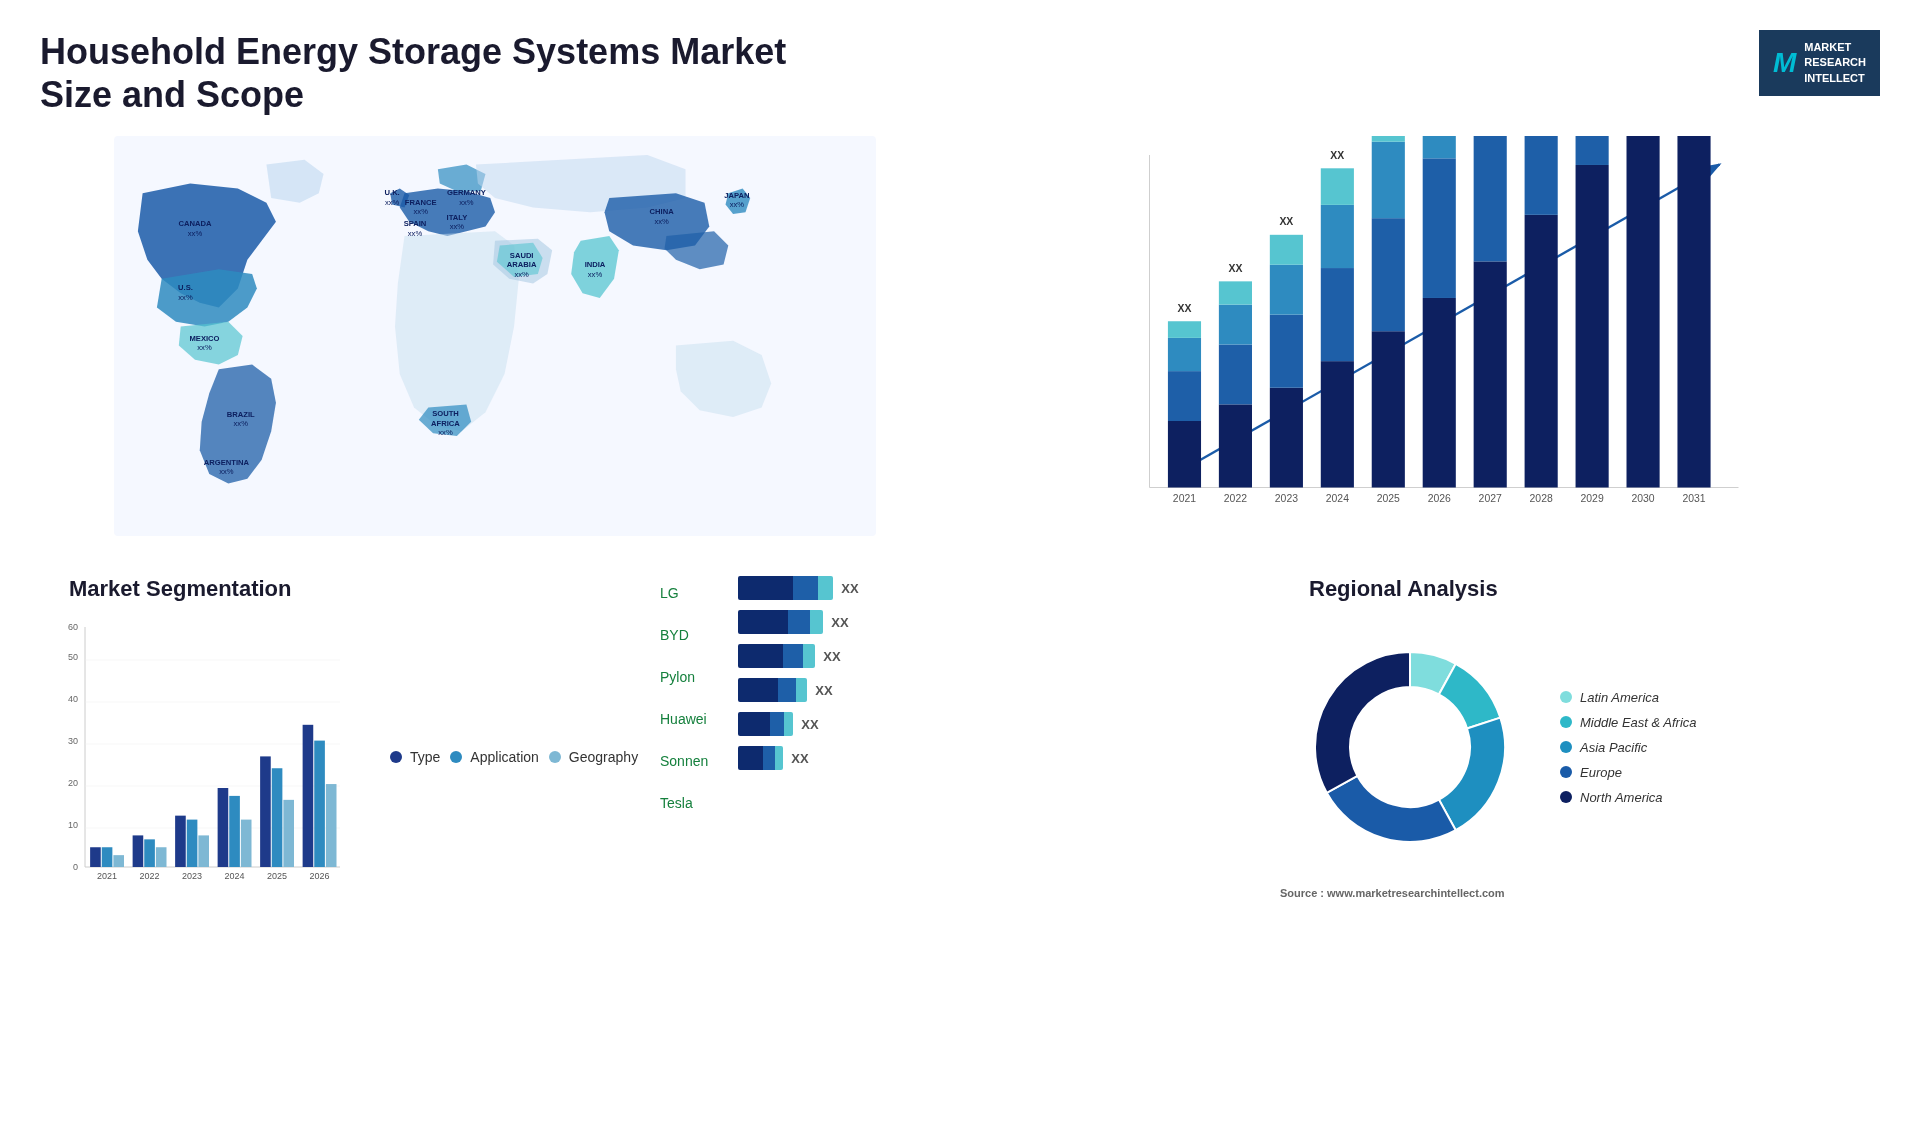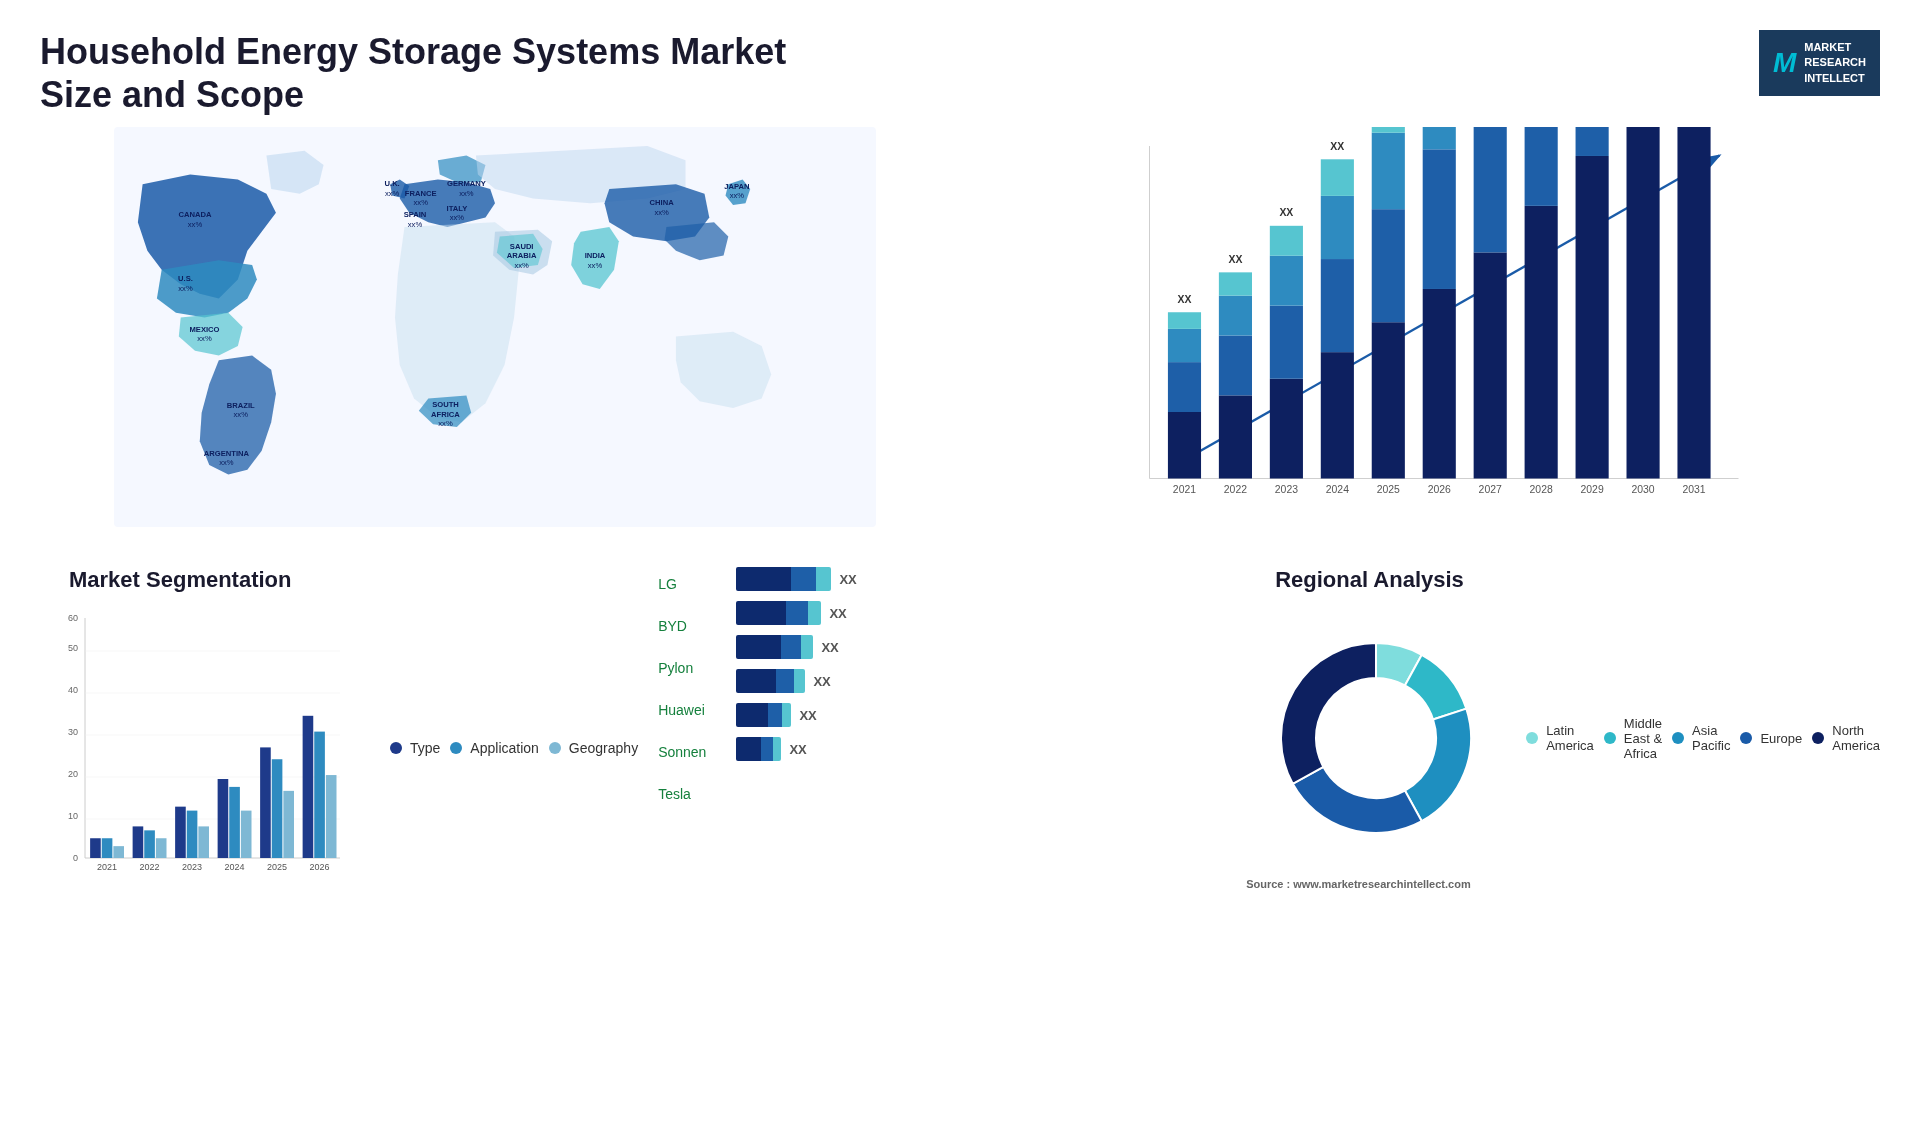"Household Energy Storage Systems Market" .header { margin-bottom: 11px -> 20px }
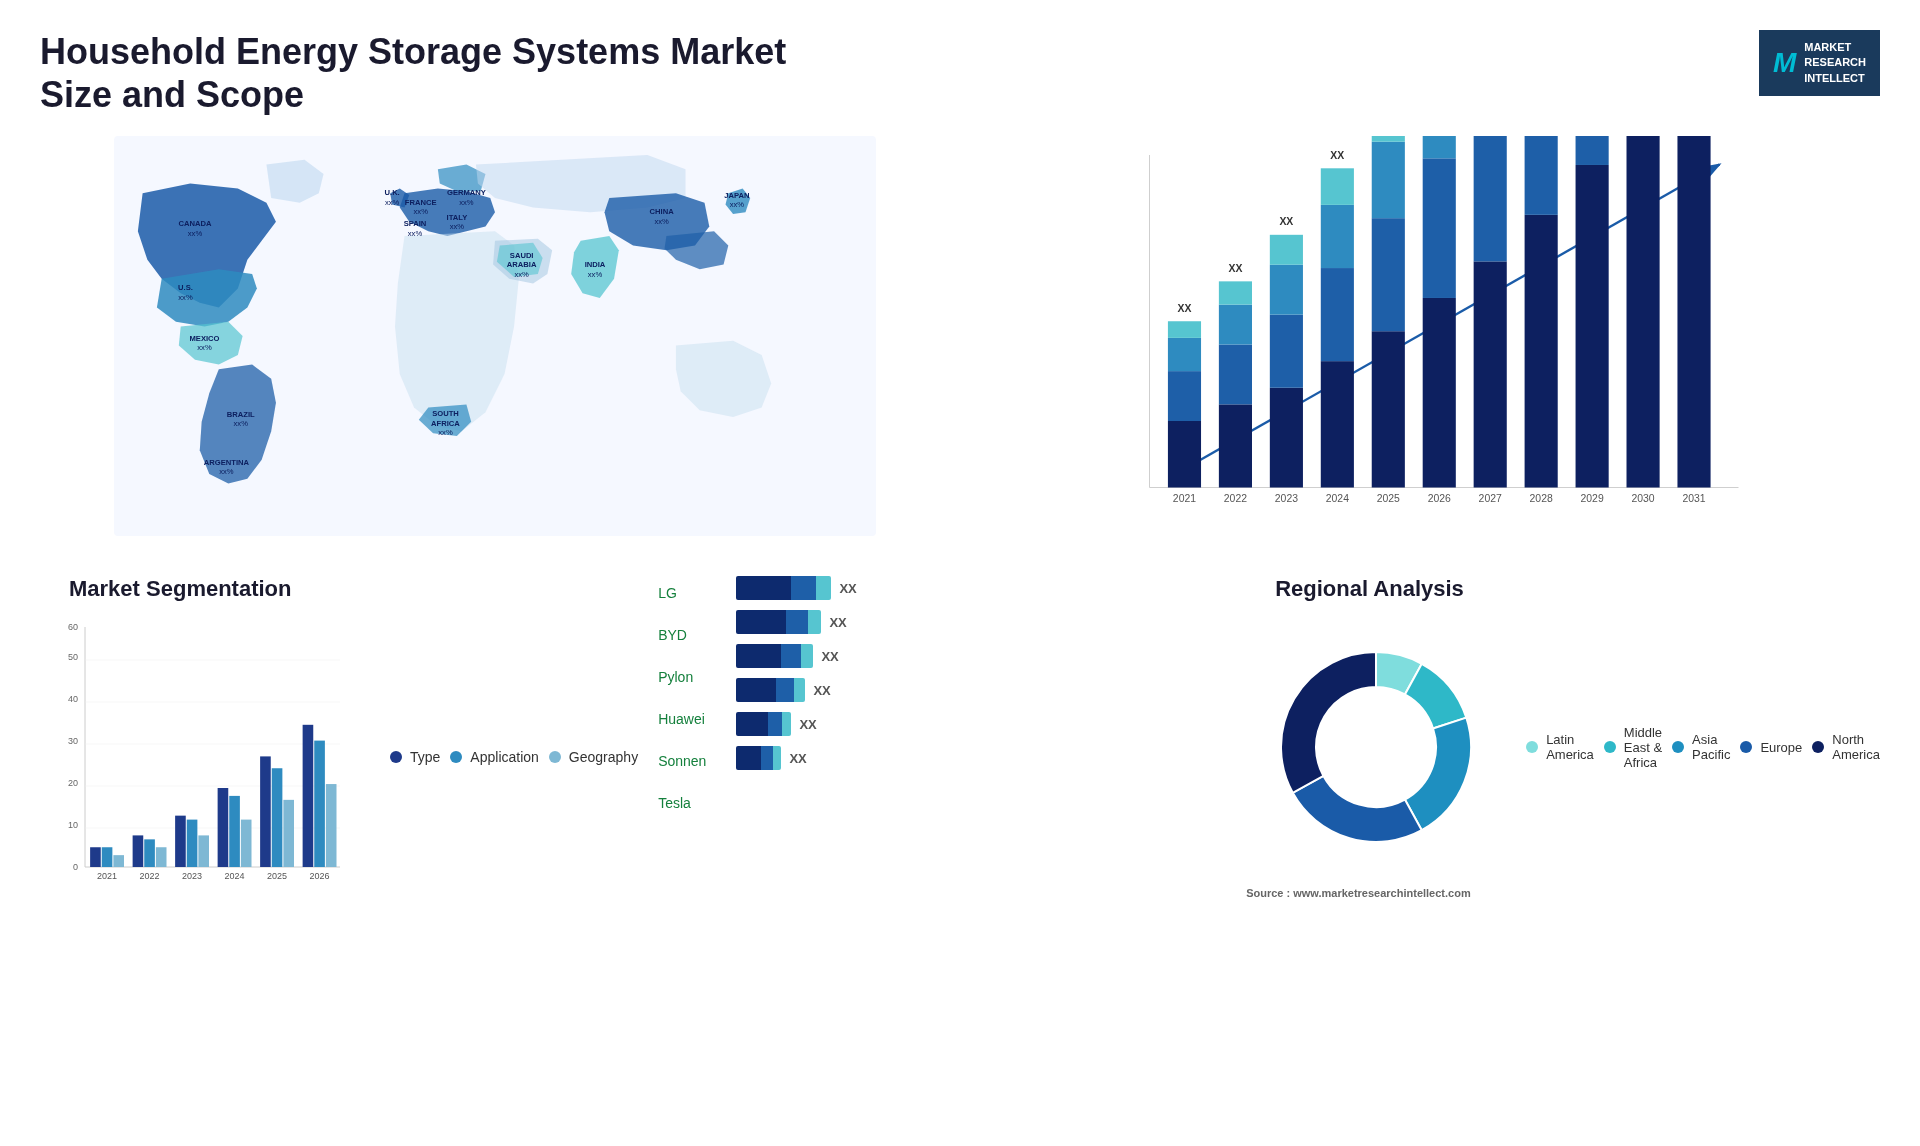"Latin America" .regional-legend { flex-direction: row -> column; font-style: none -> italic }
